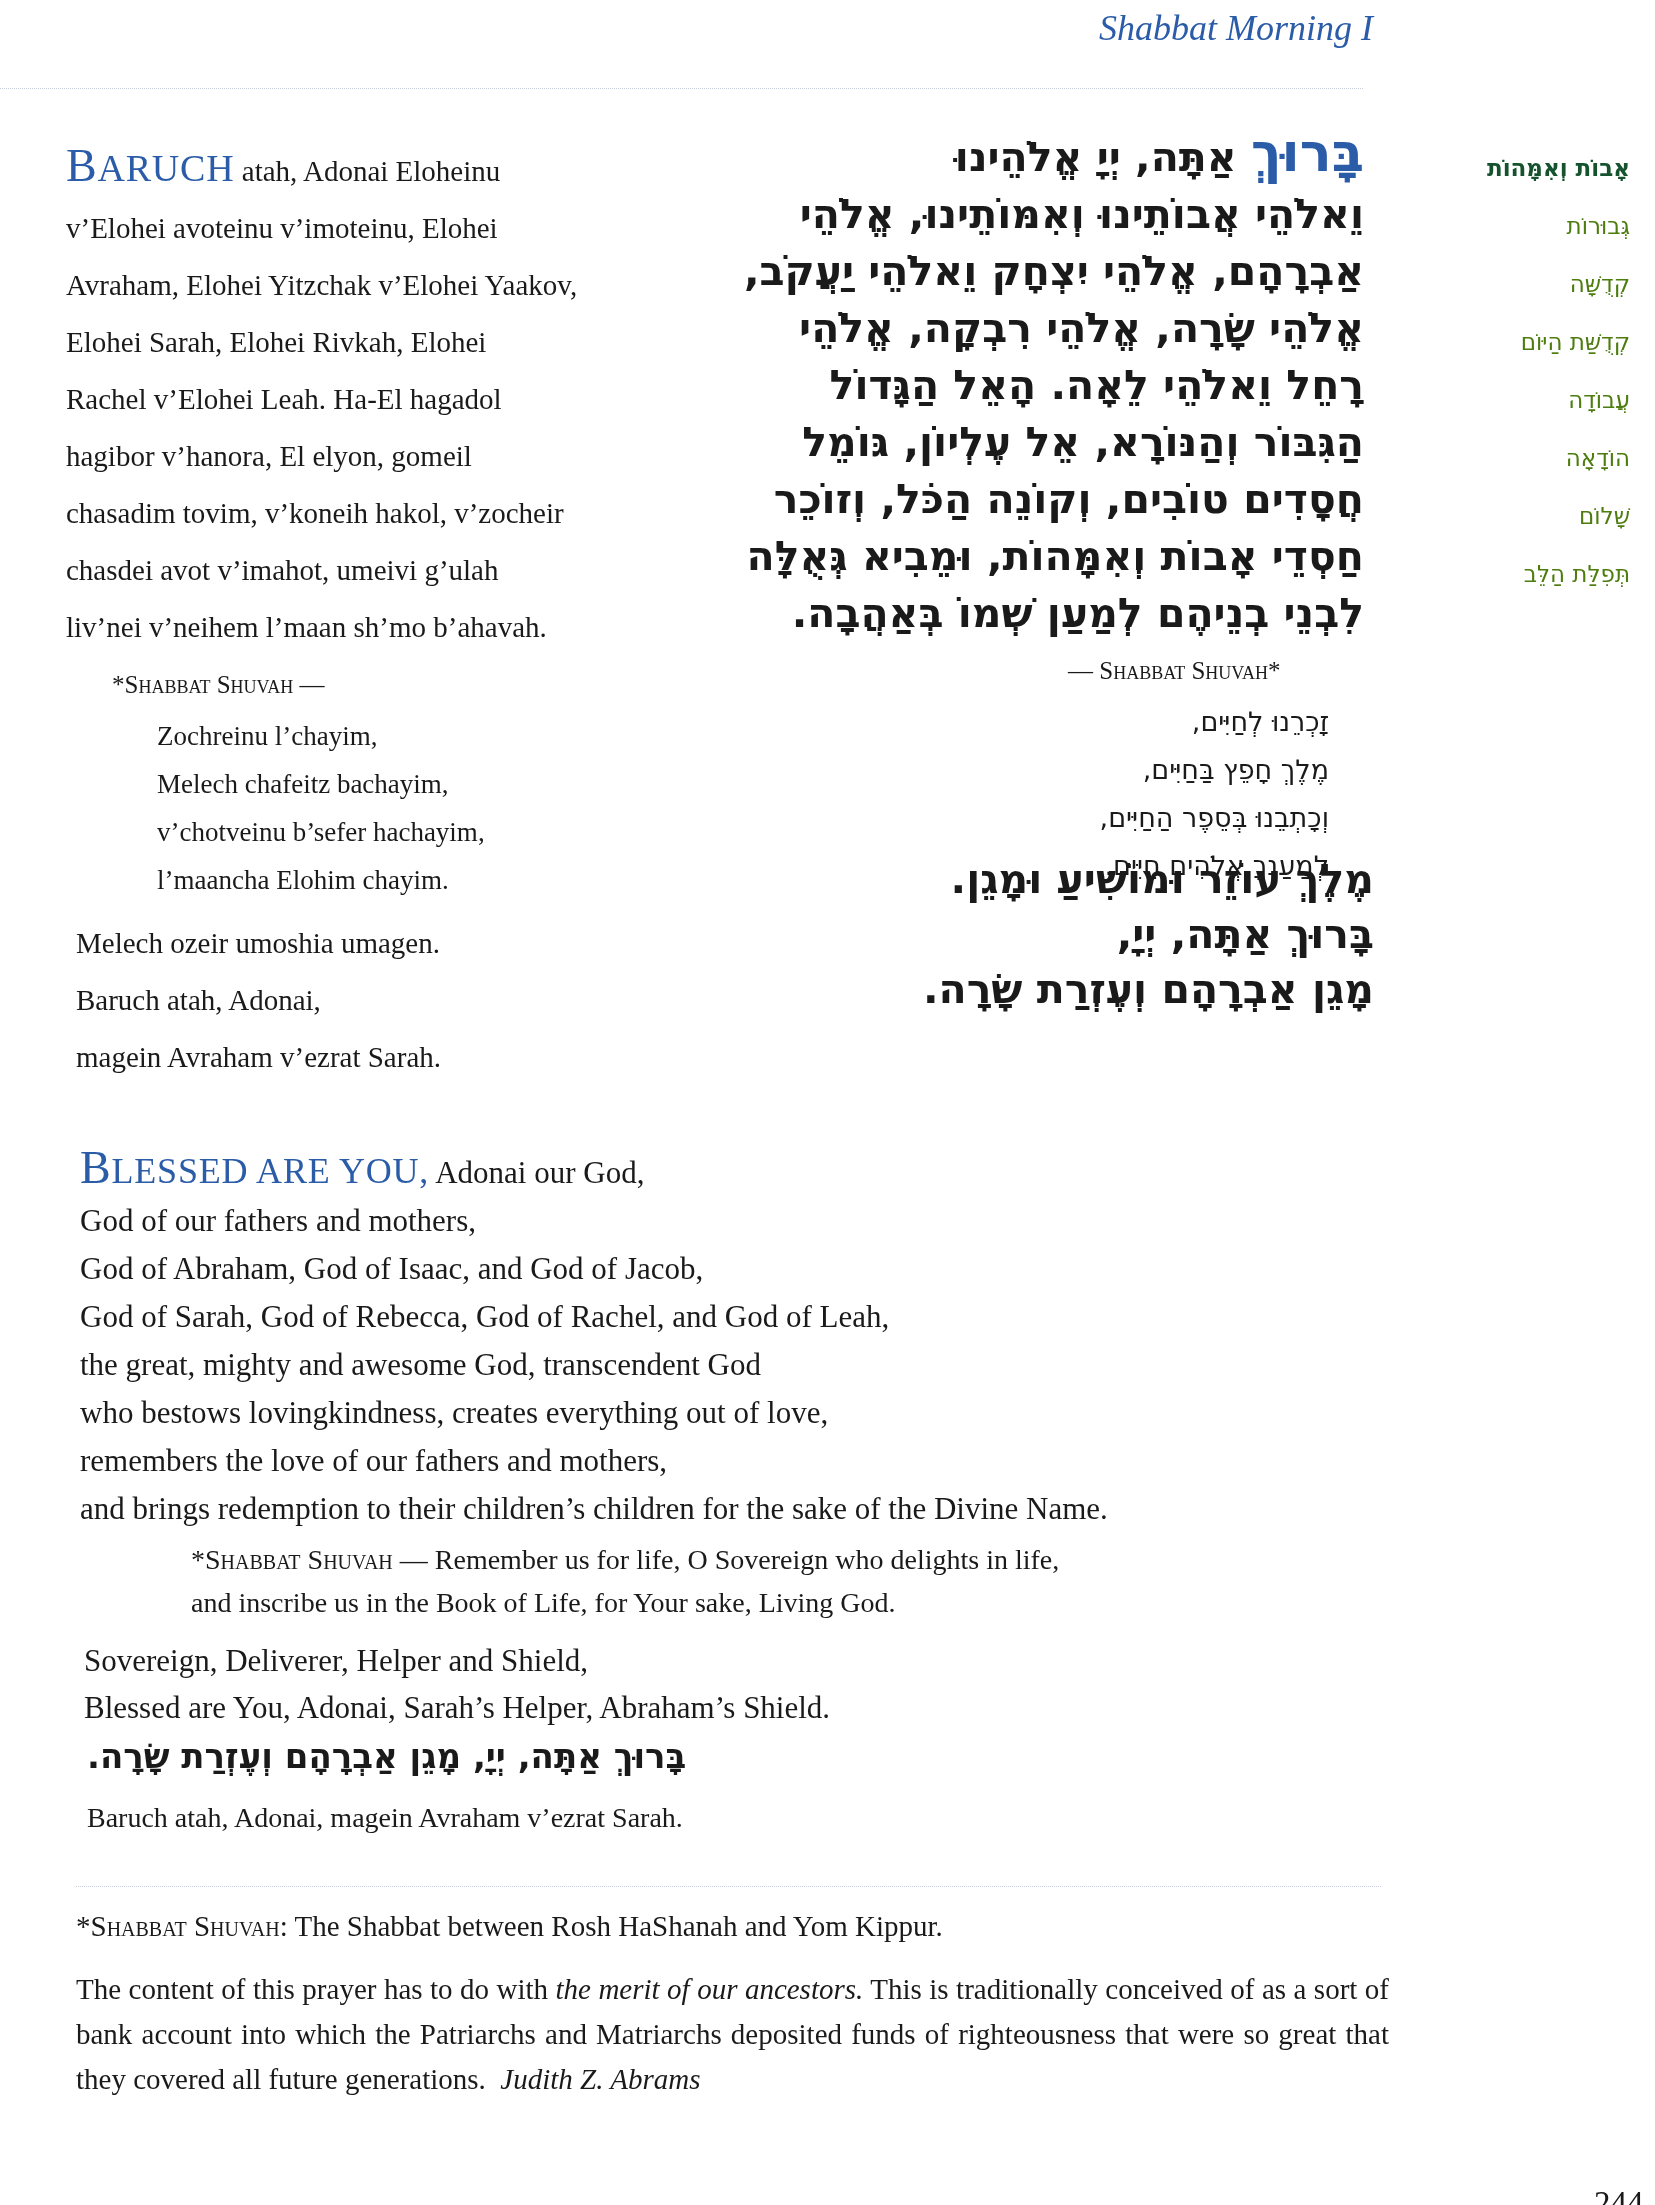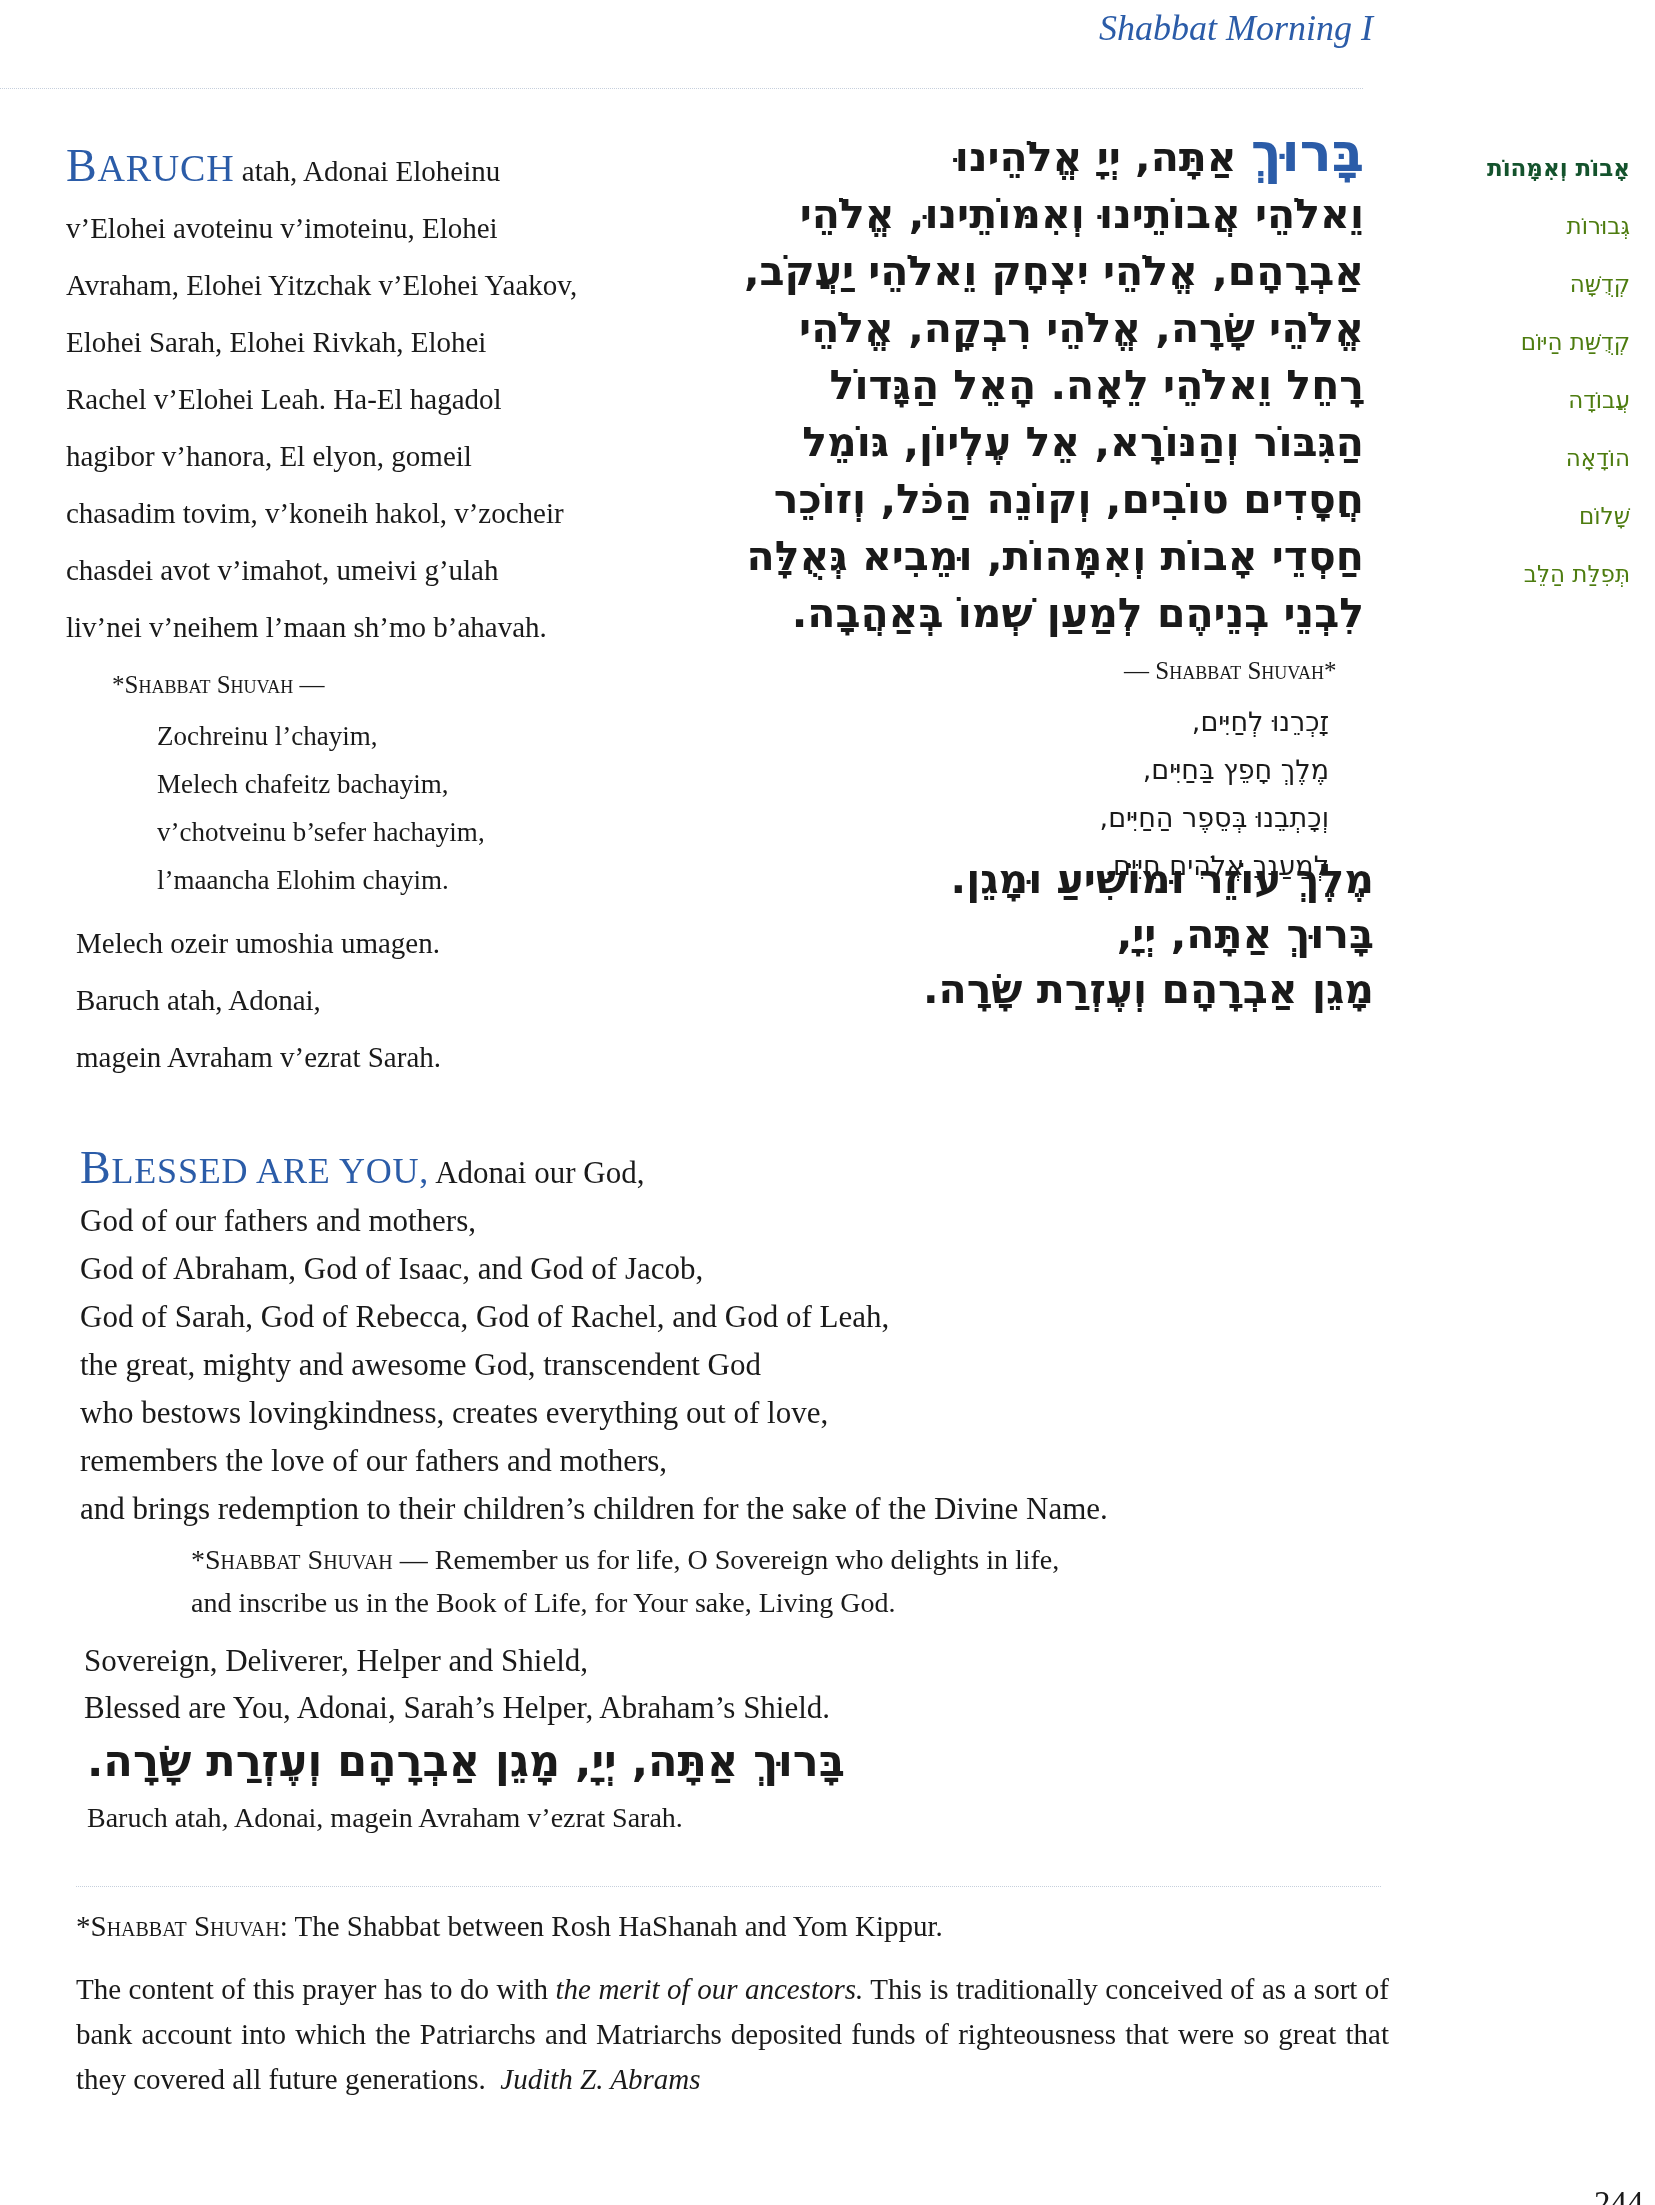"— Shabbat Shuvah*" .shuvah-label-r { left: 1124px -> 1068px }
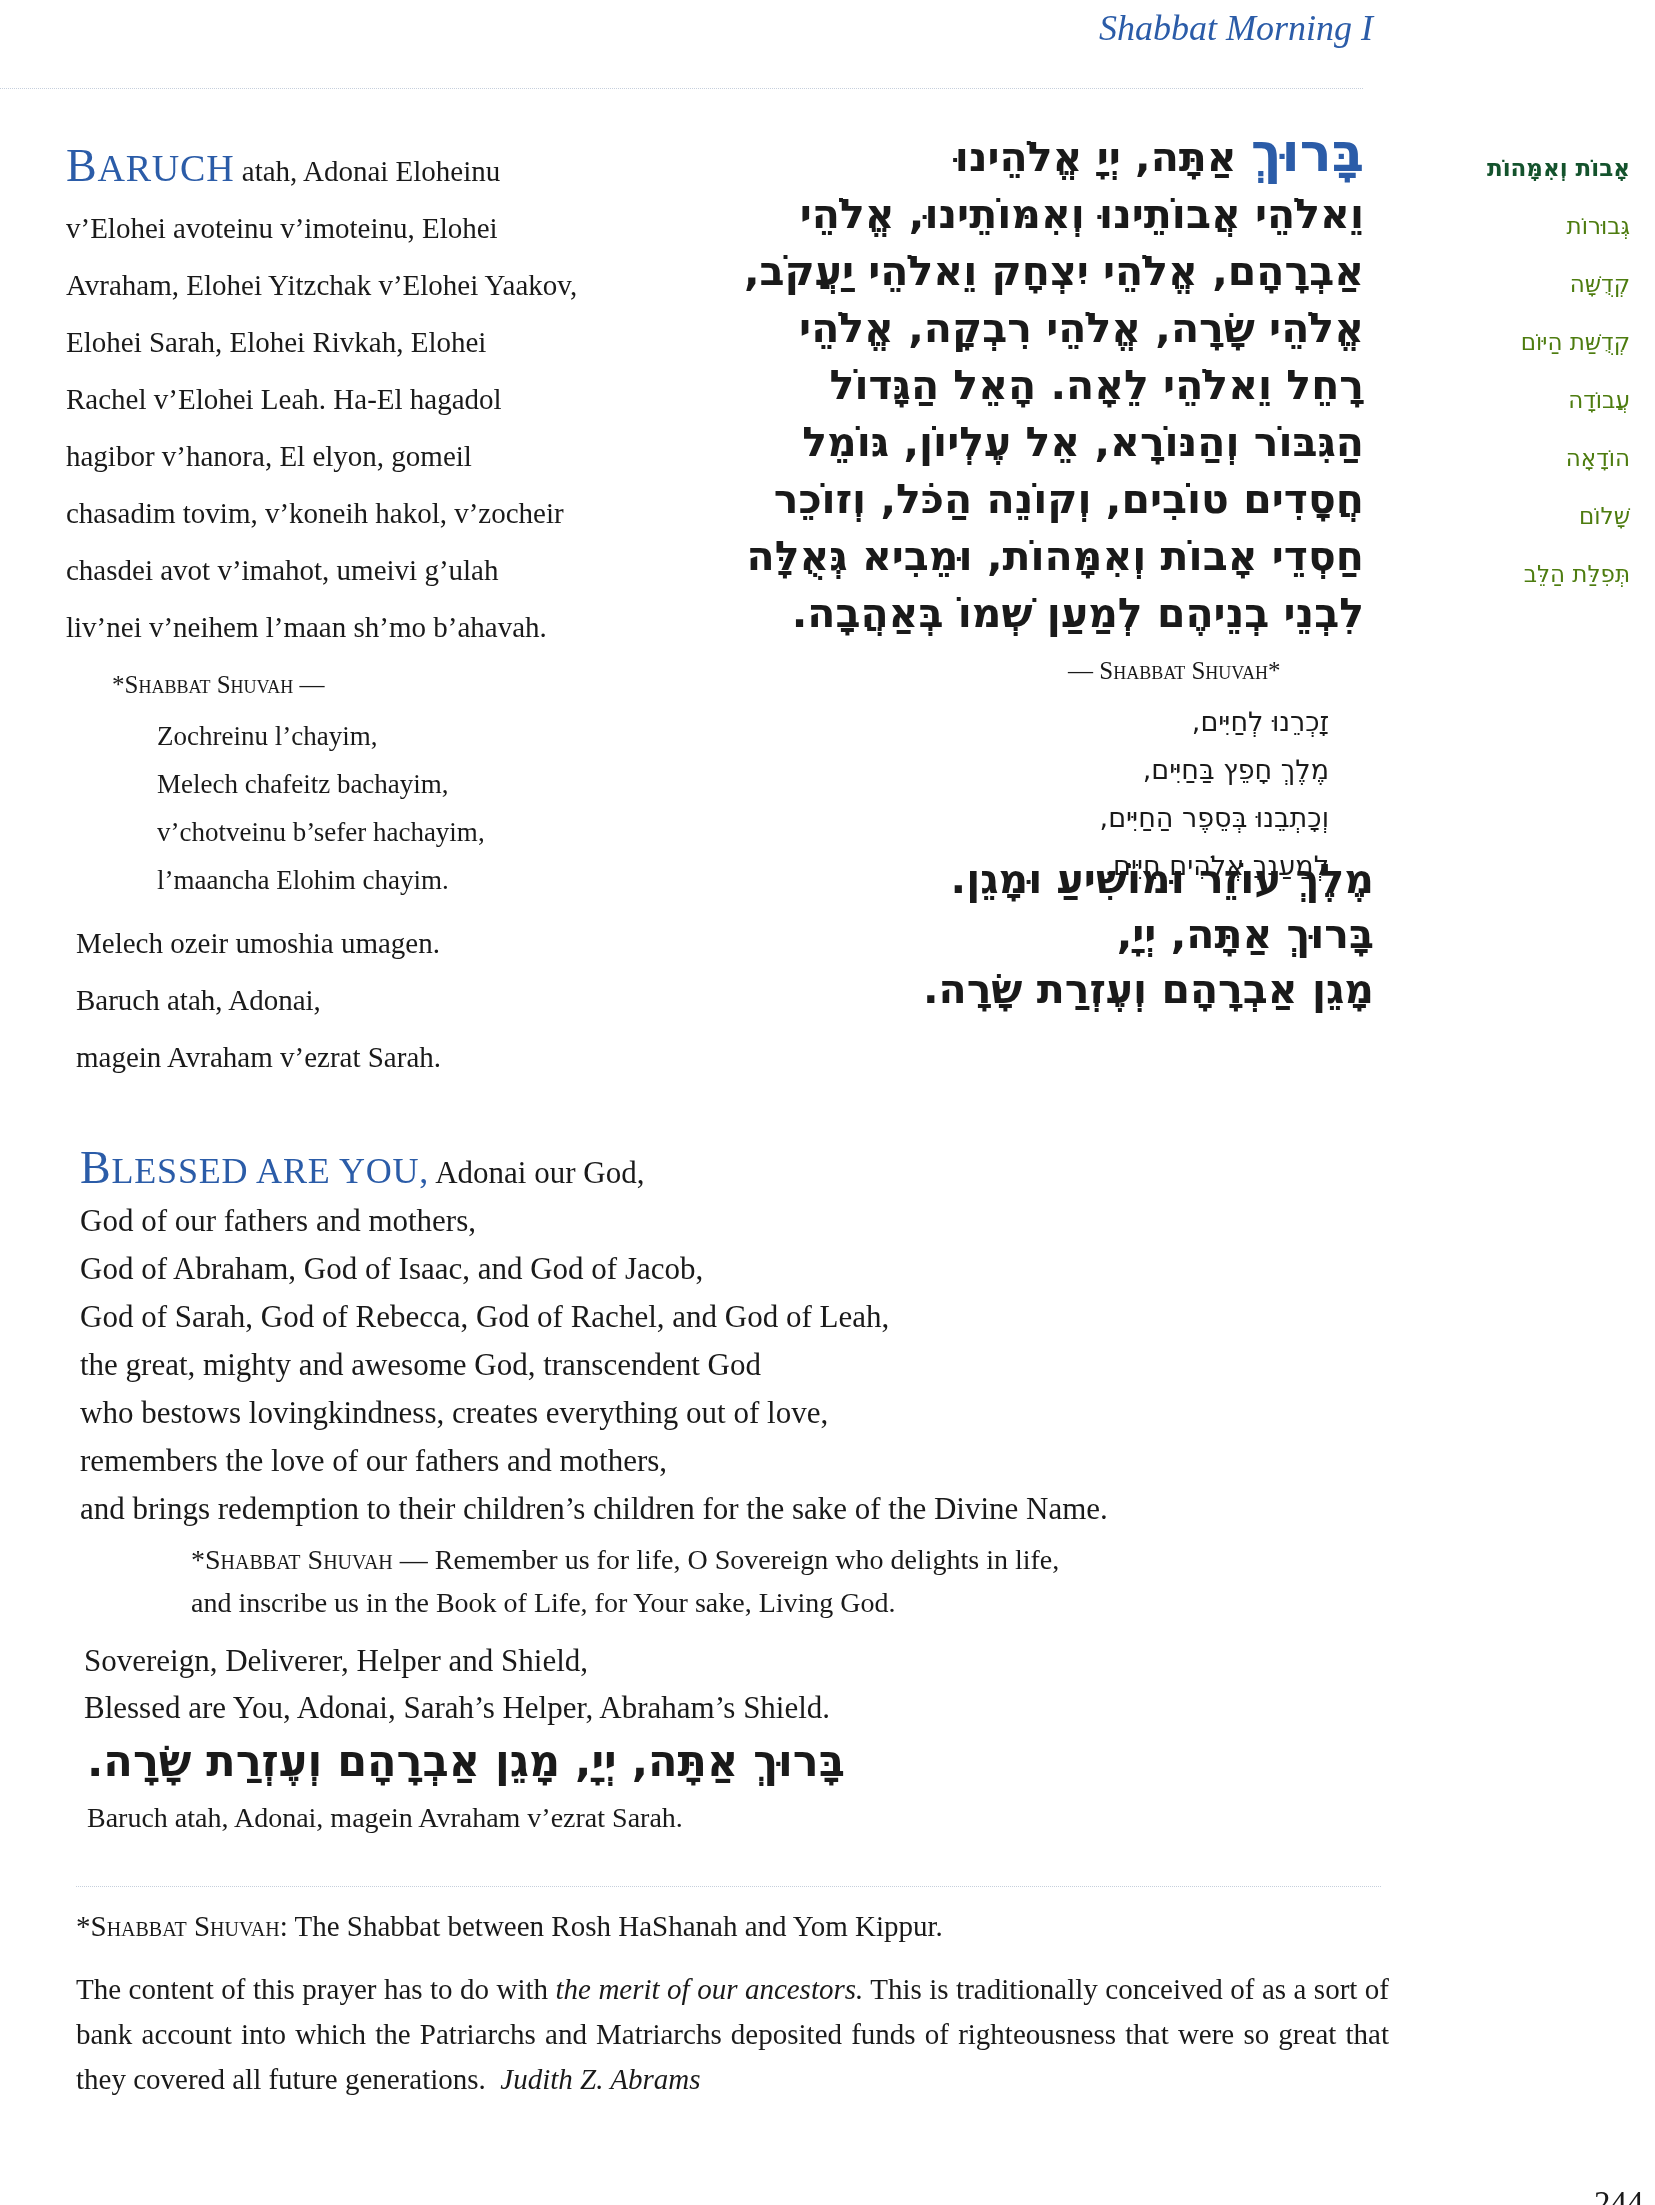"בָּרוּךְ אַתָּה, יְיָ, מָגֵן אַבְרָהָם" .heb-closing-line span { font-size: 43px -> 34px }
